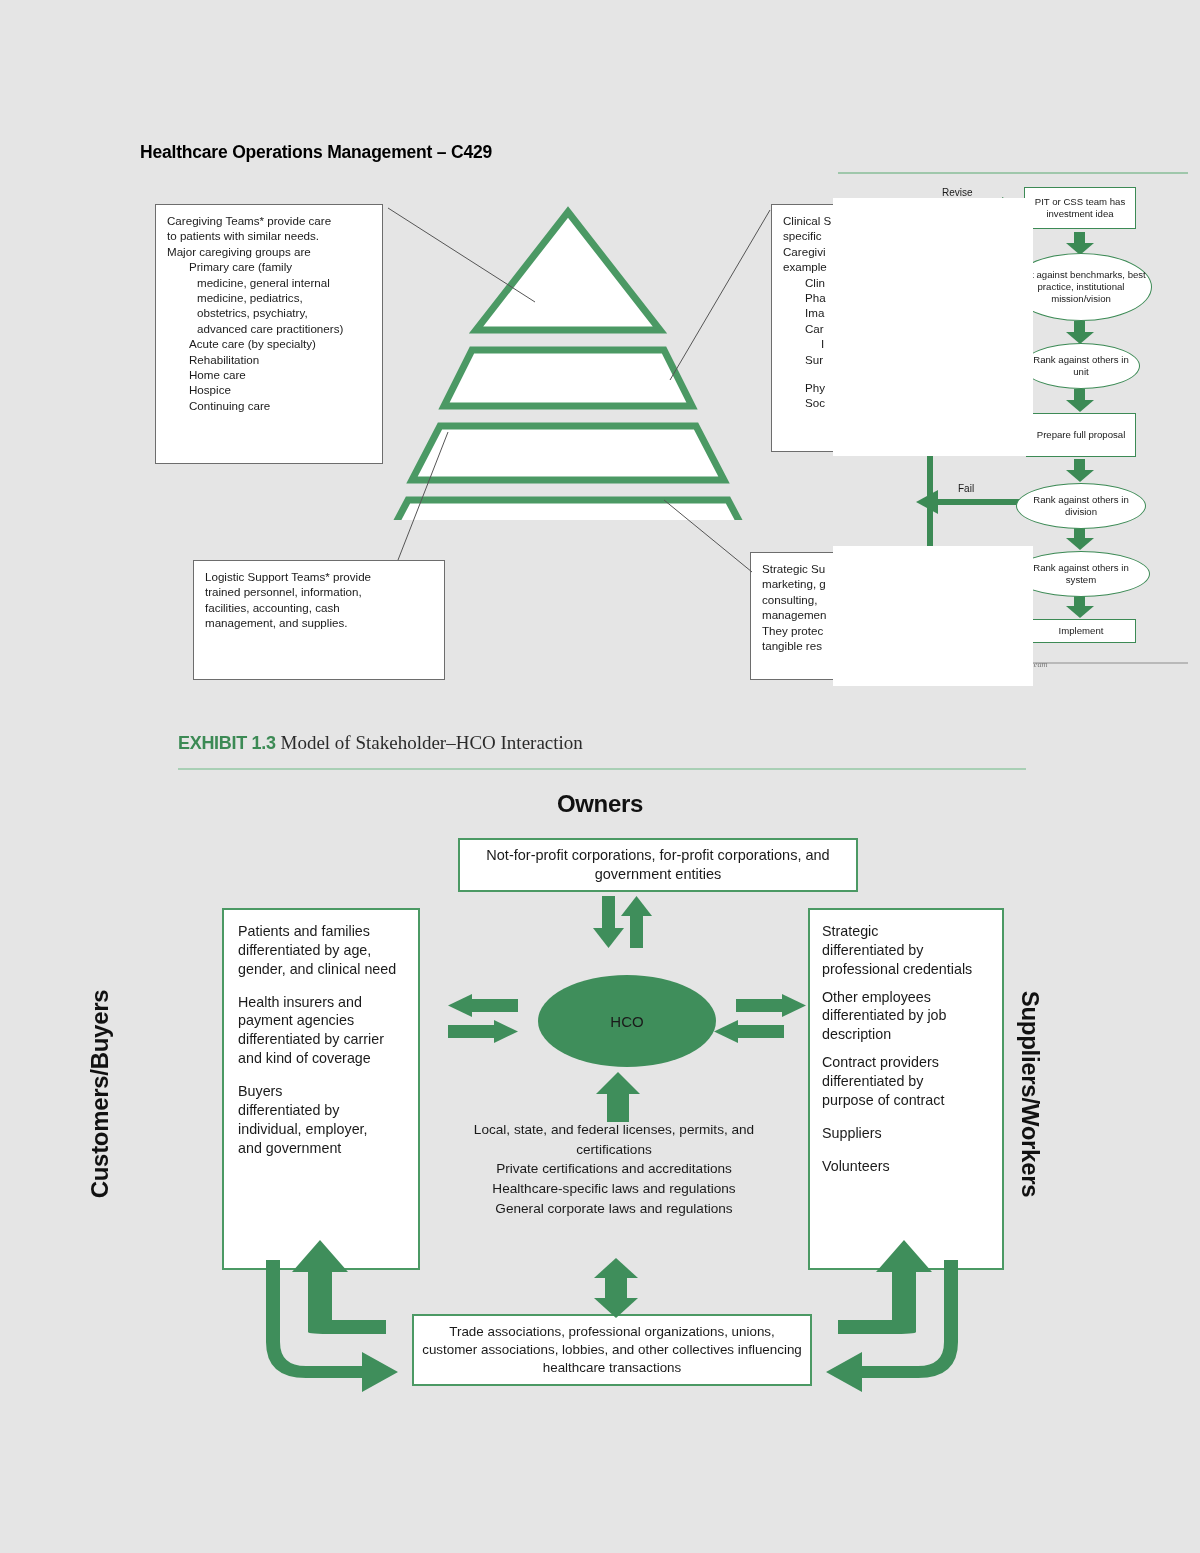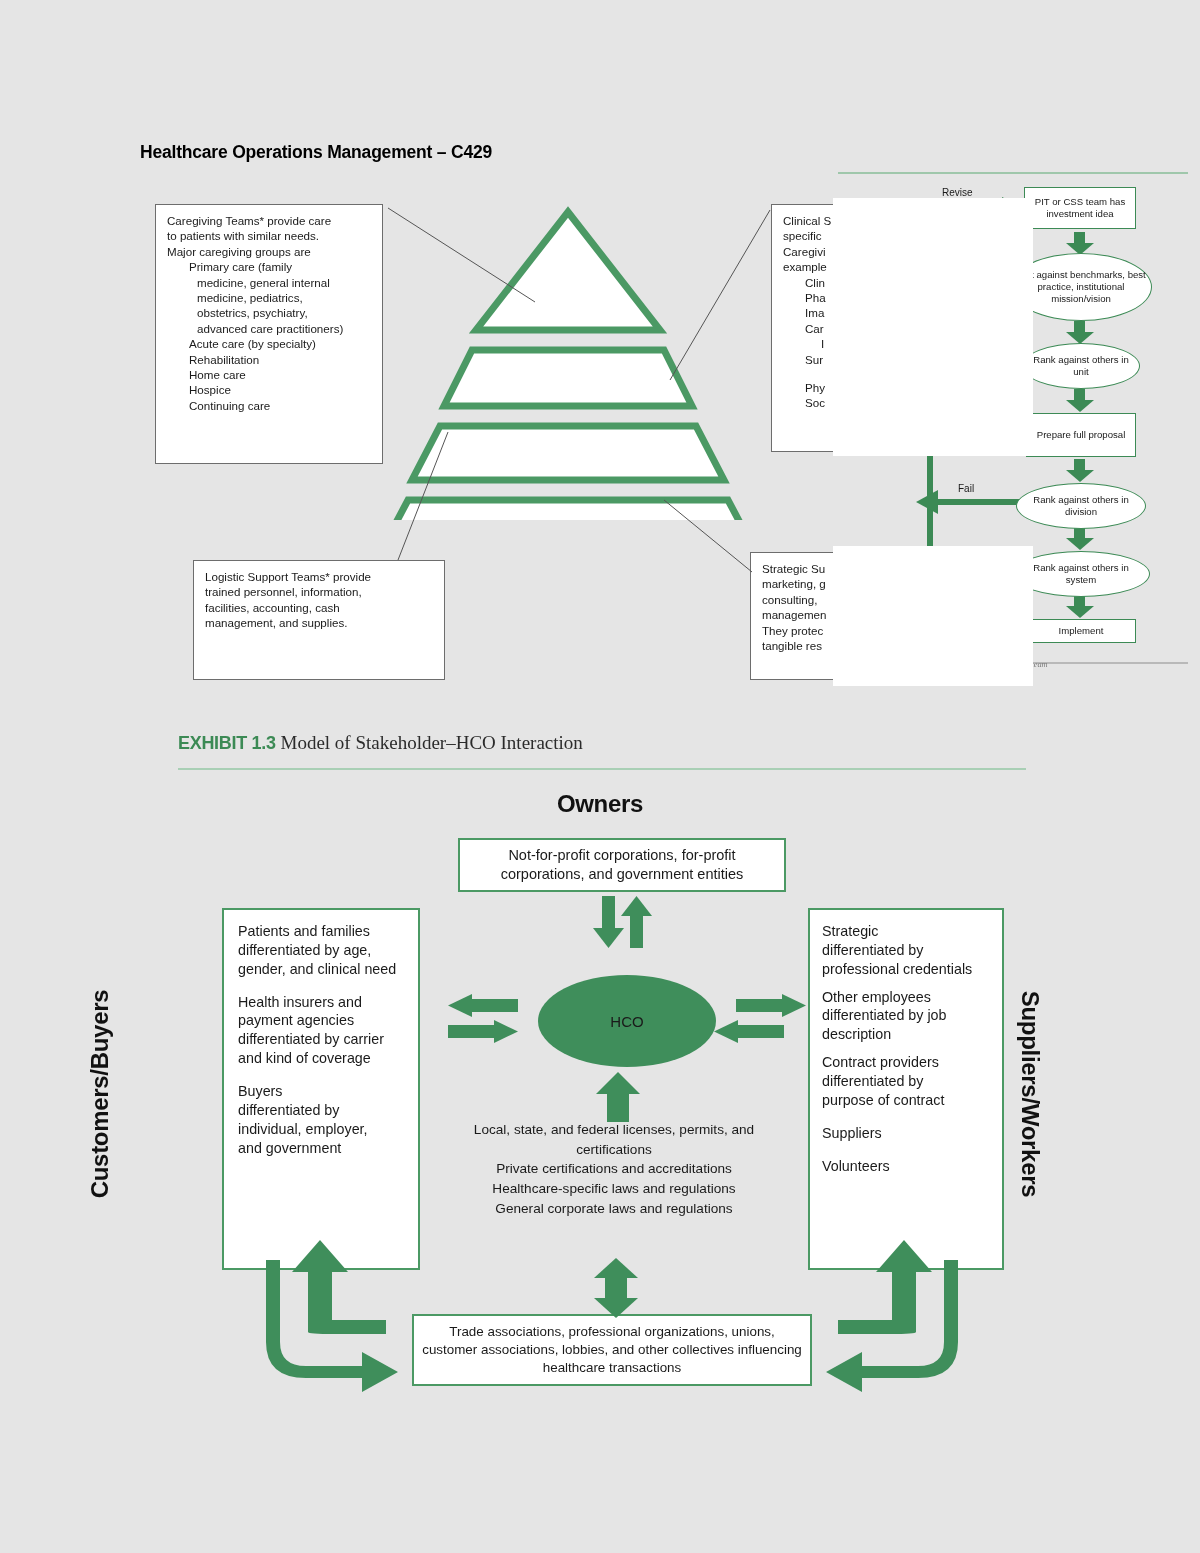"Not-for-profit corporations, for-profit" #owners-box { width: 328px -> 400px }
